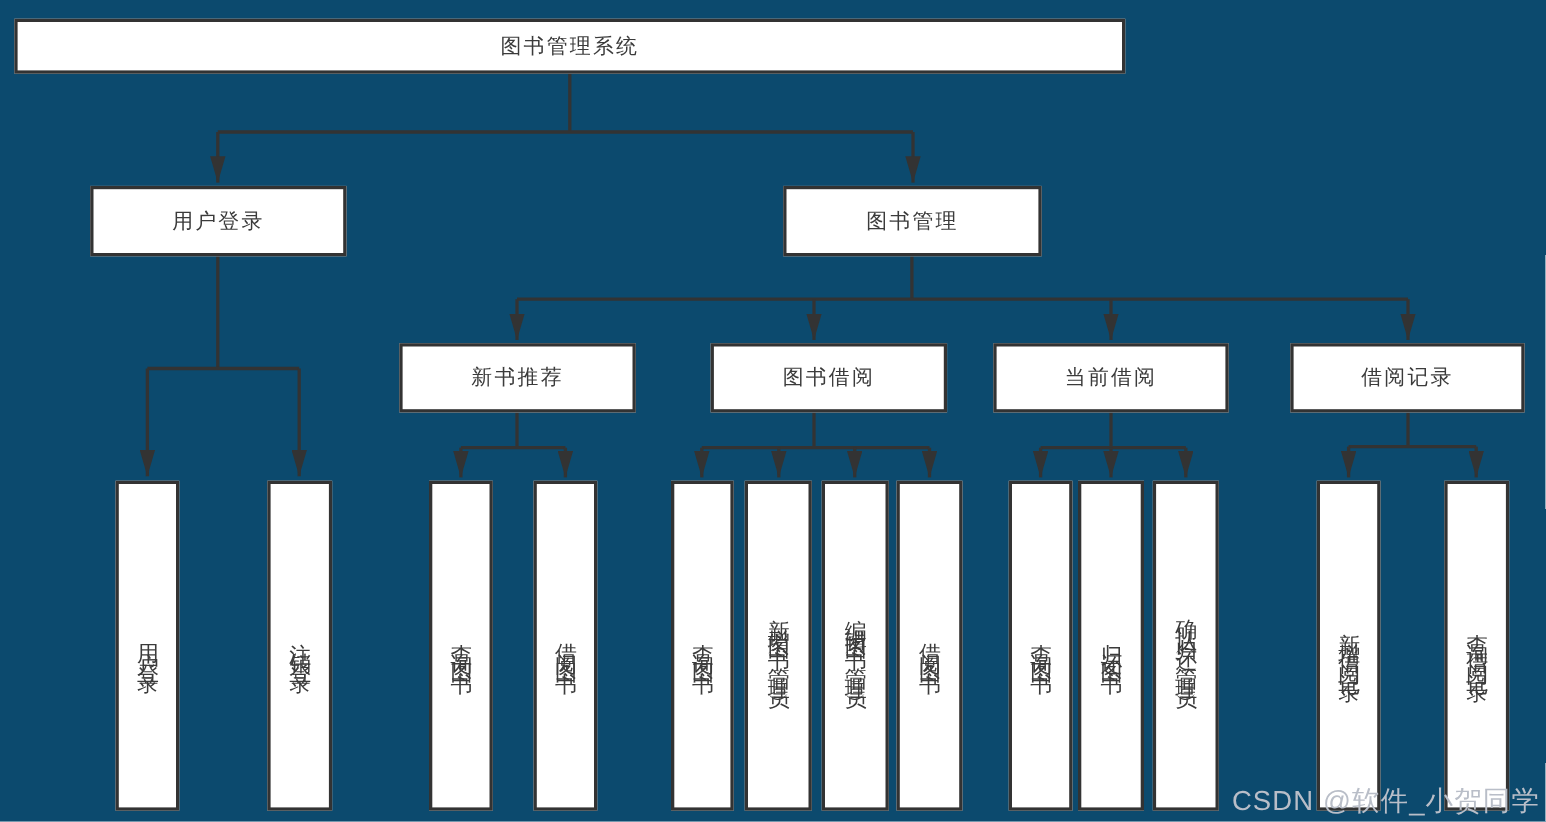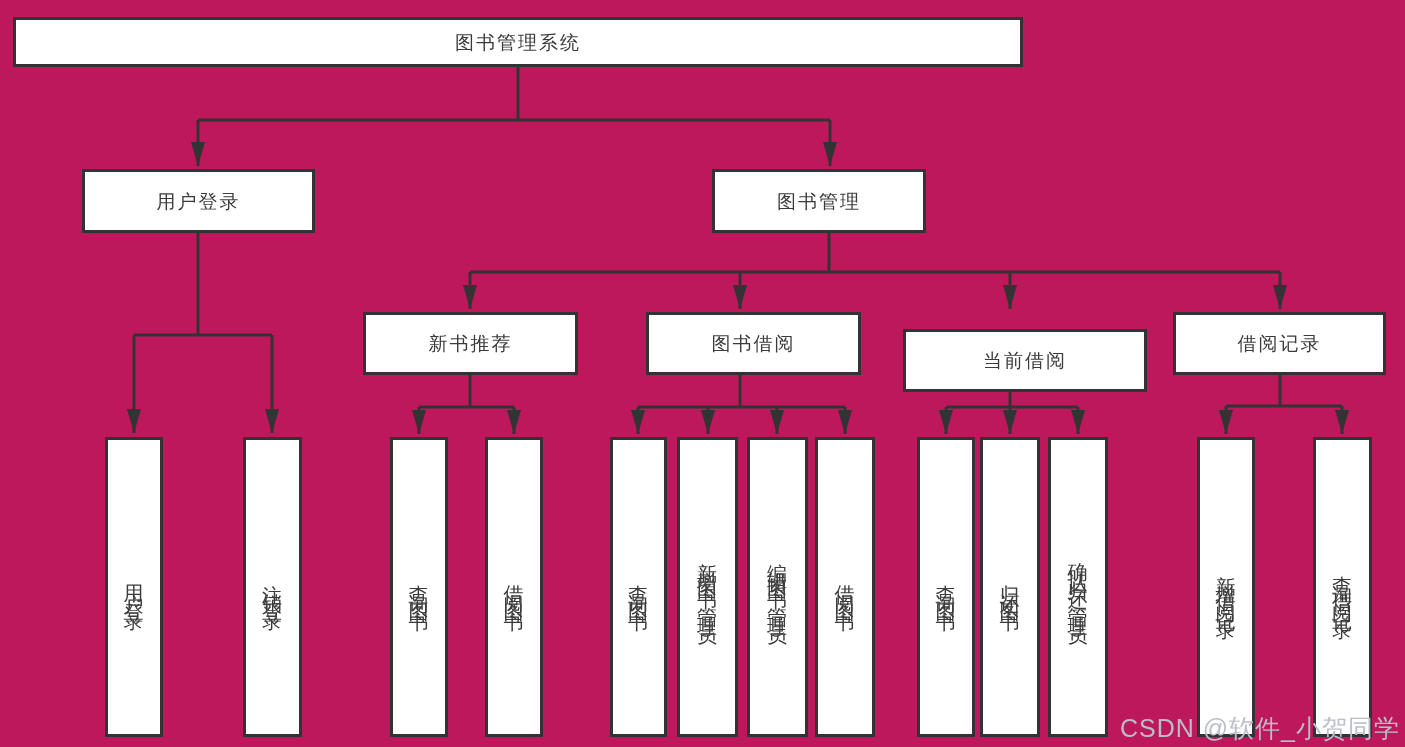"图书管理系统" .canvas { background: #be185d -> #0c4a6e }
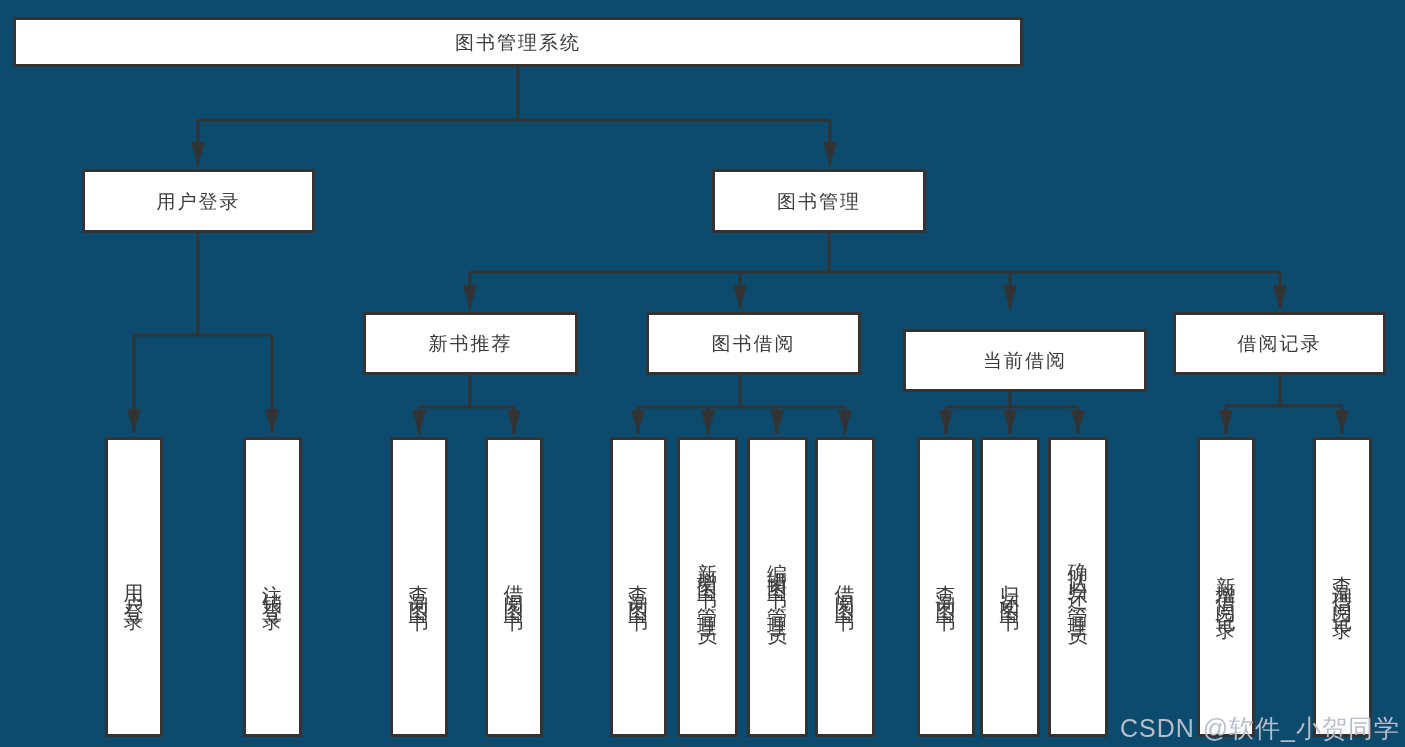"图书管理" .n-l2b { width: 214px -> 235px }
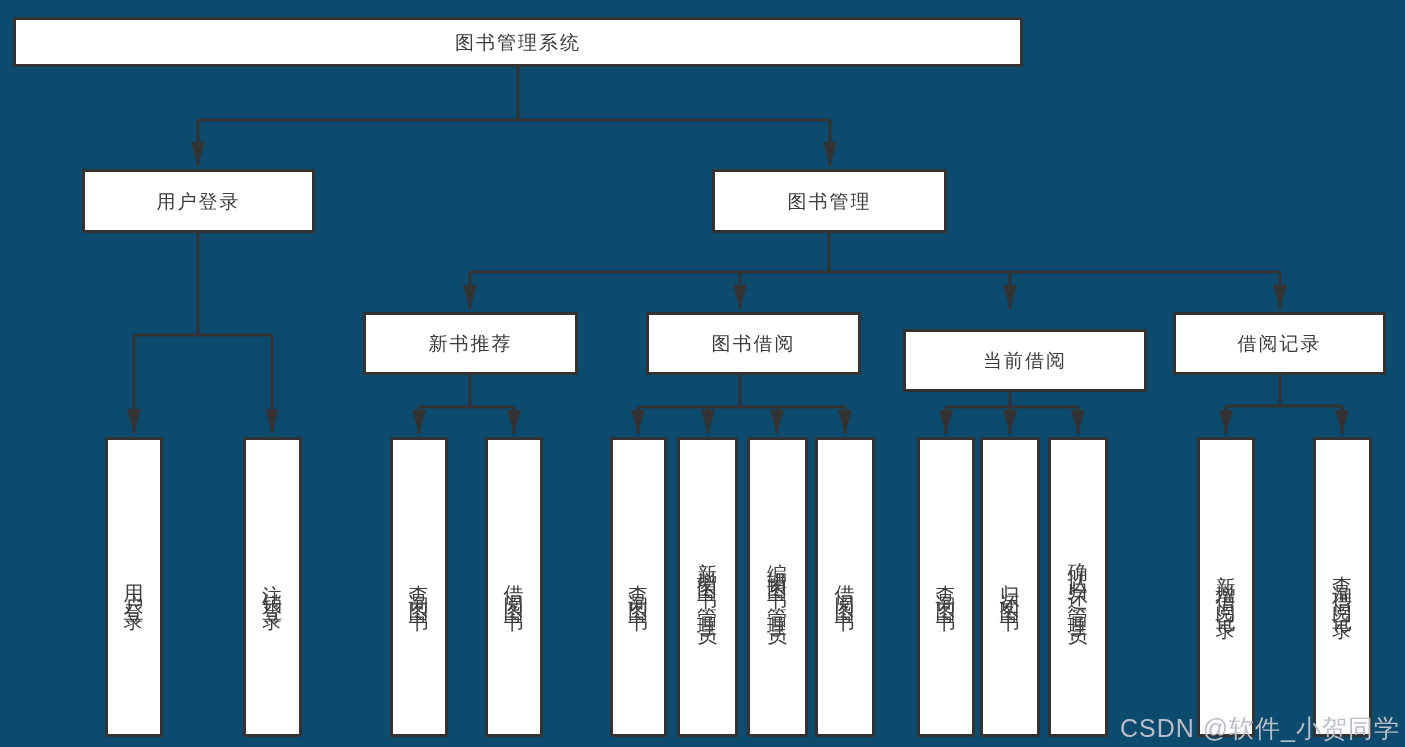"当前借阅" .n-l3c { top: 329px -> 312px; width: 244px -> 214px }
